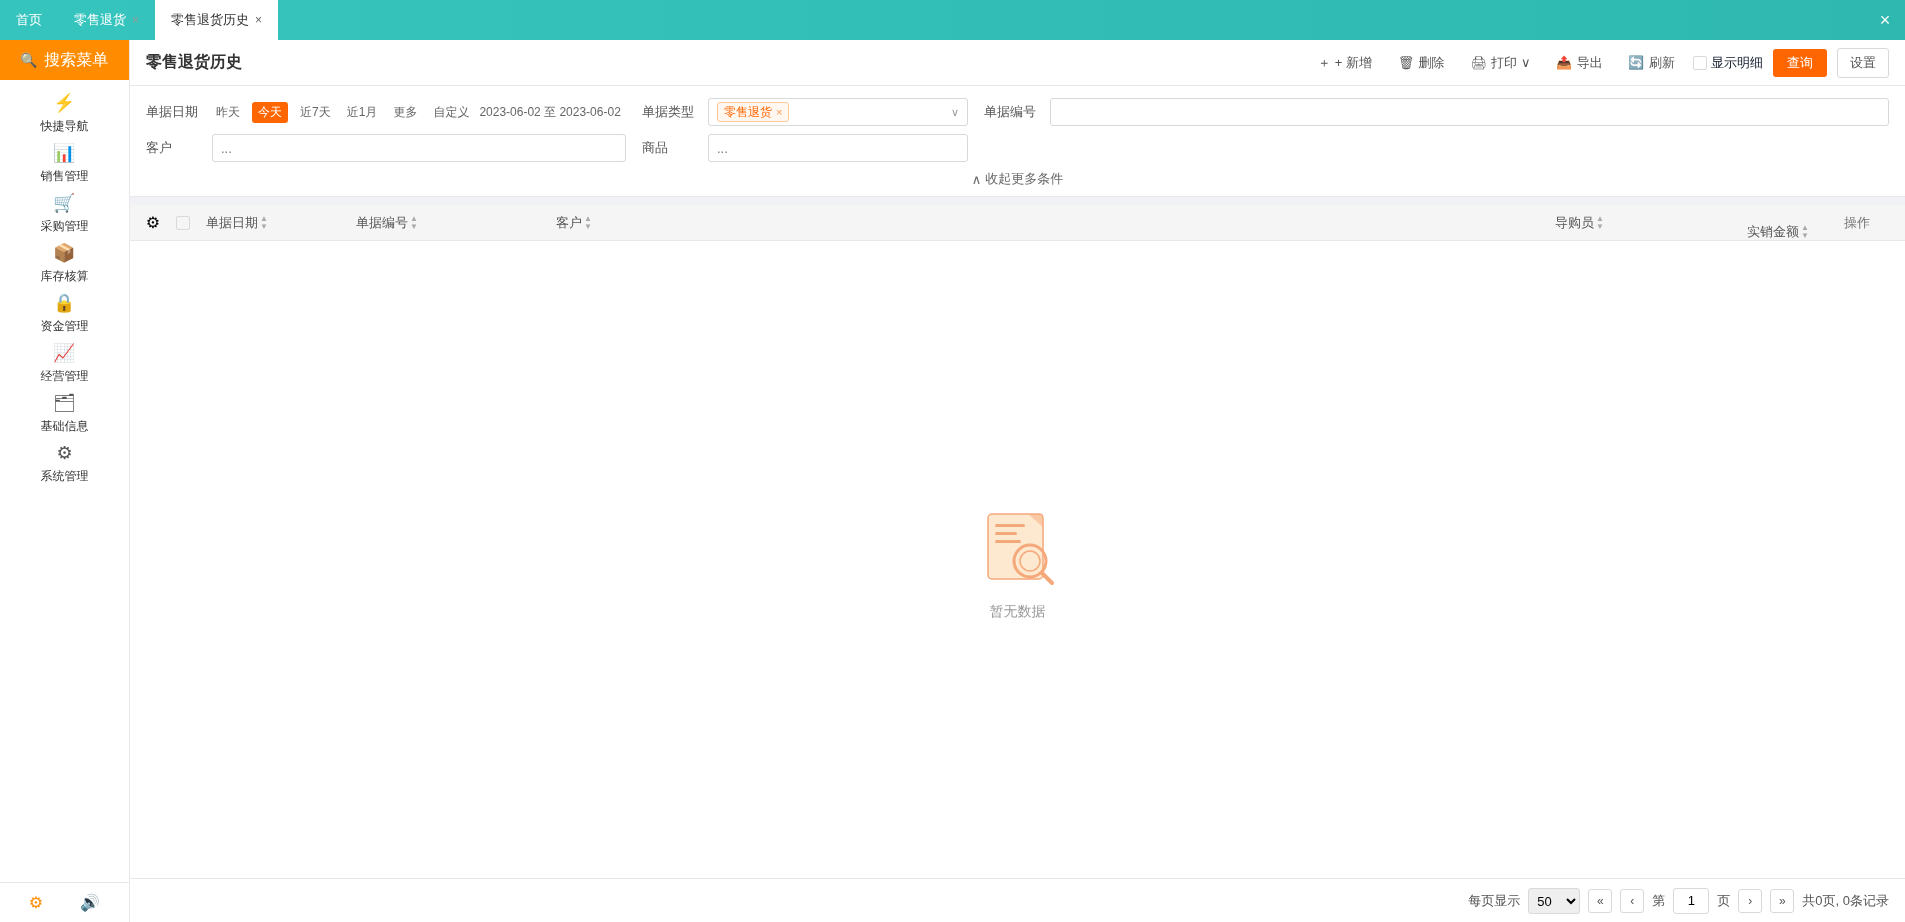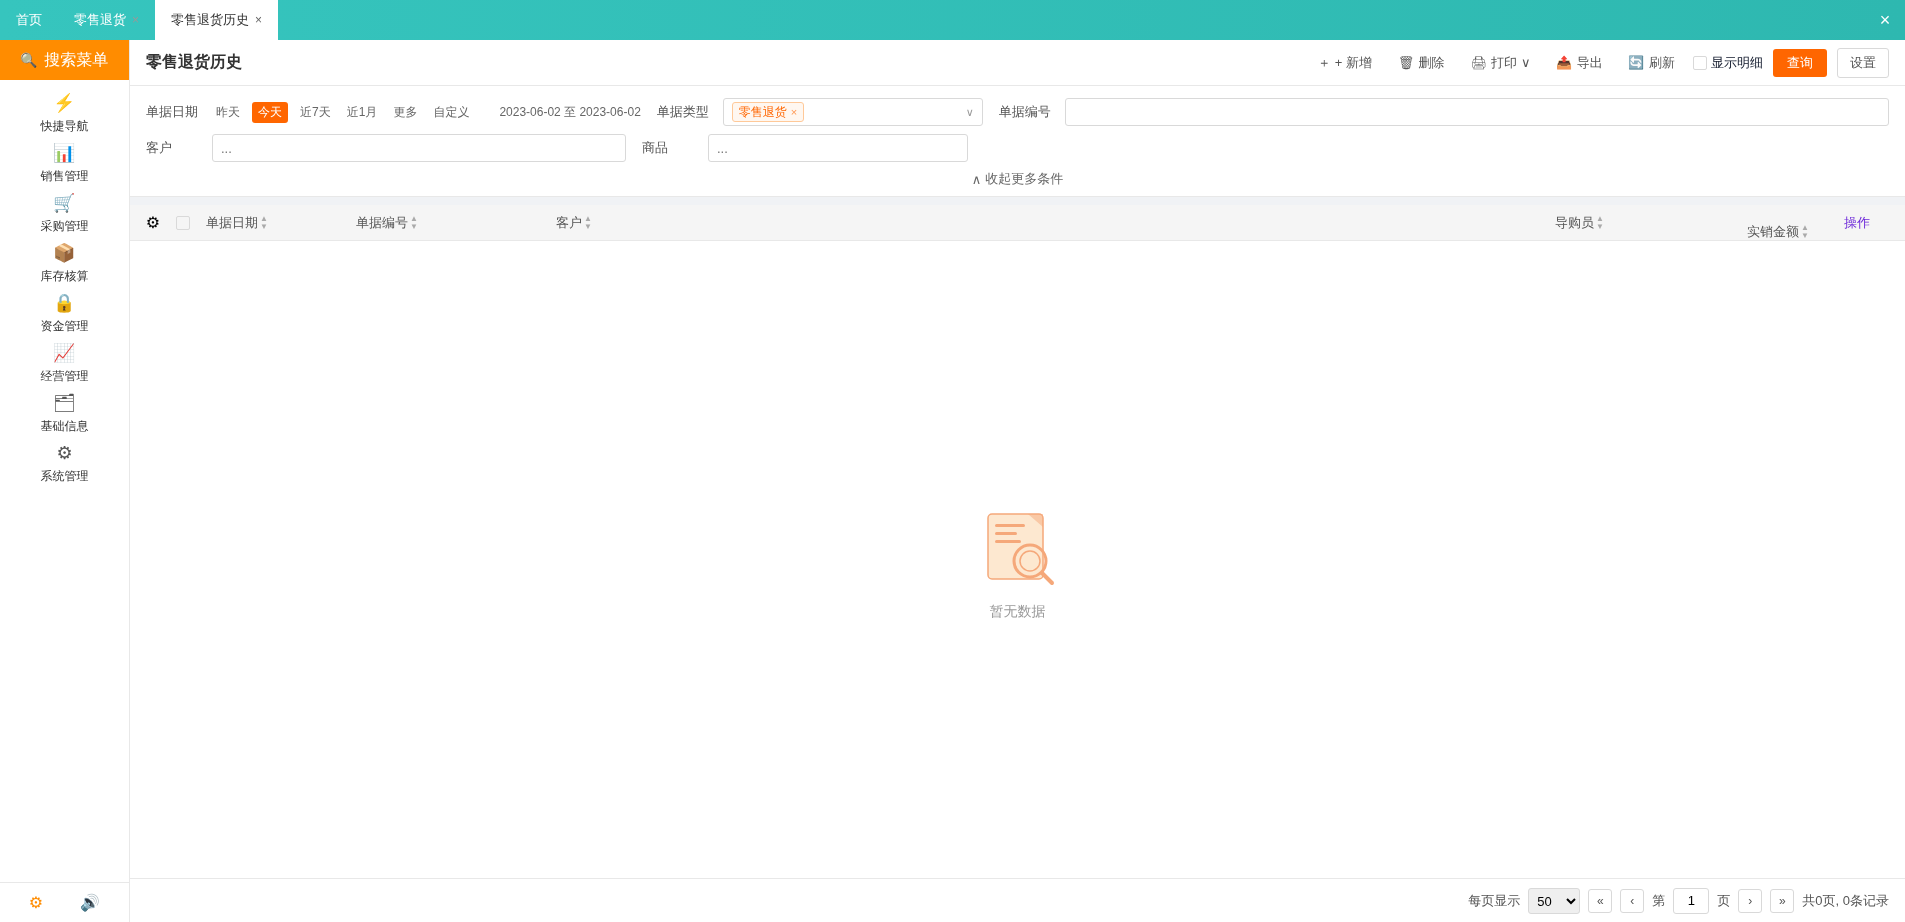"2023-06-02 至 2023-06-02" .date-range { margin-left: 20px -> 0 }
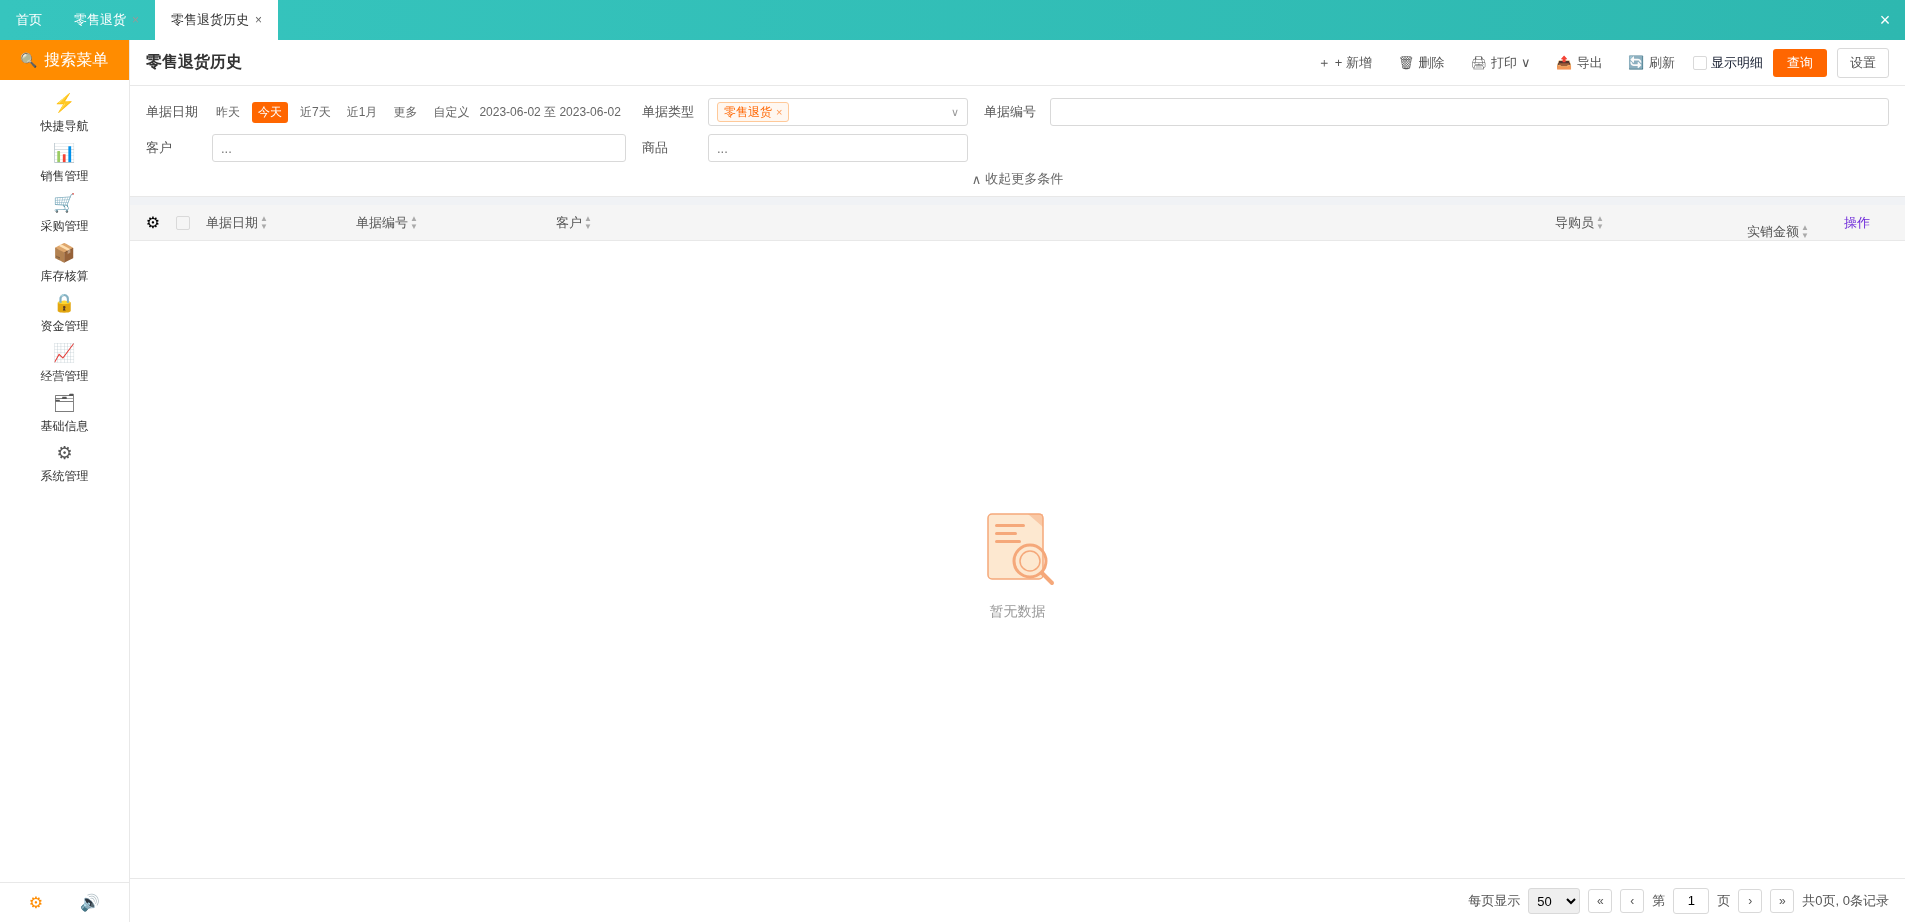"操作" .th-action { color: #6d28d9 -> #737373 }
